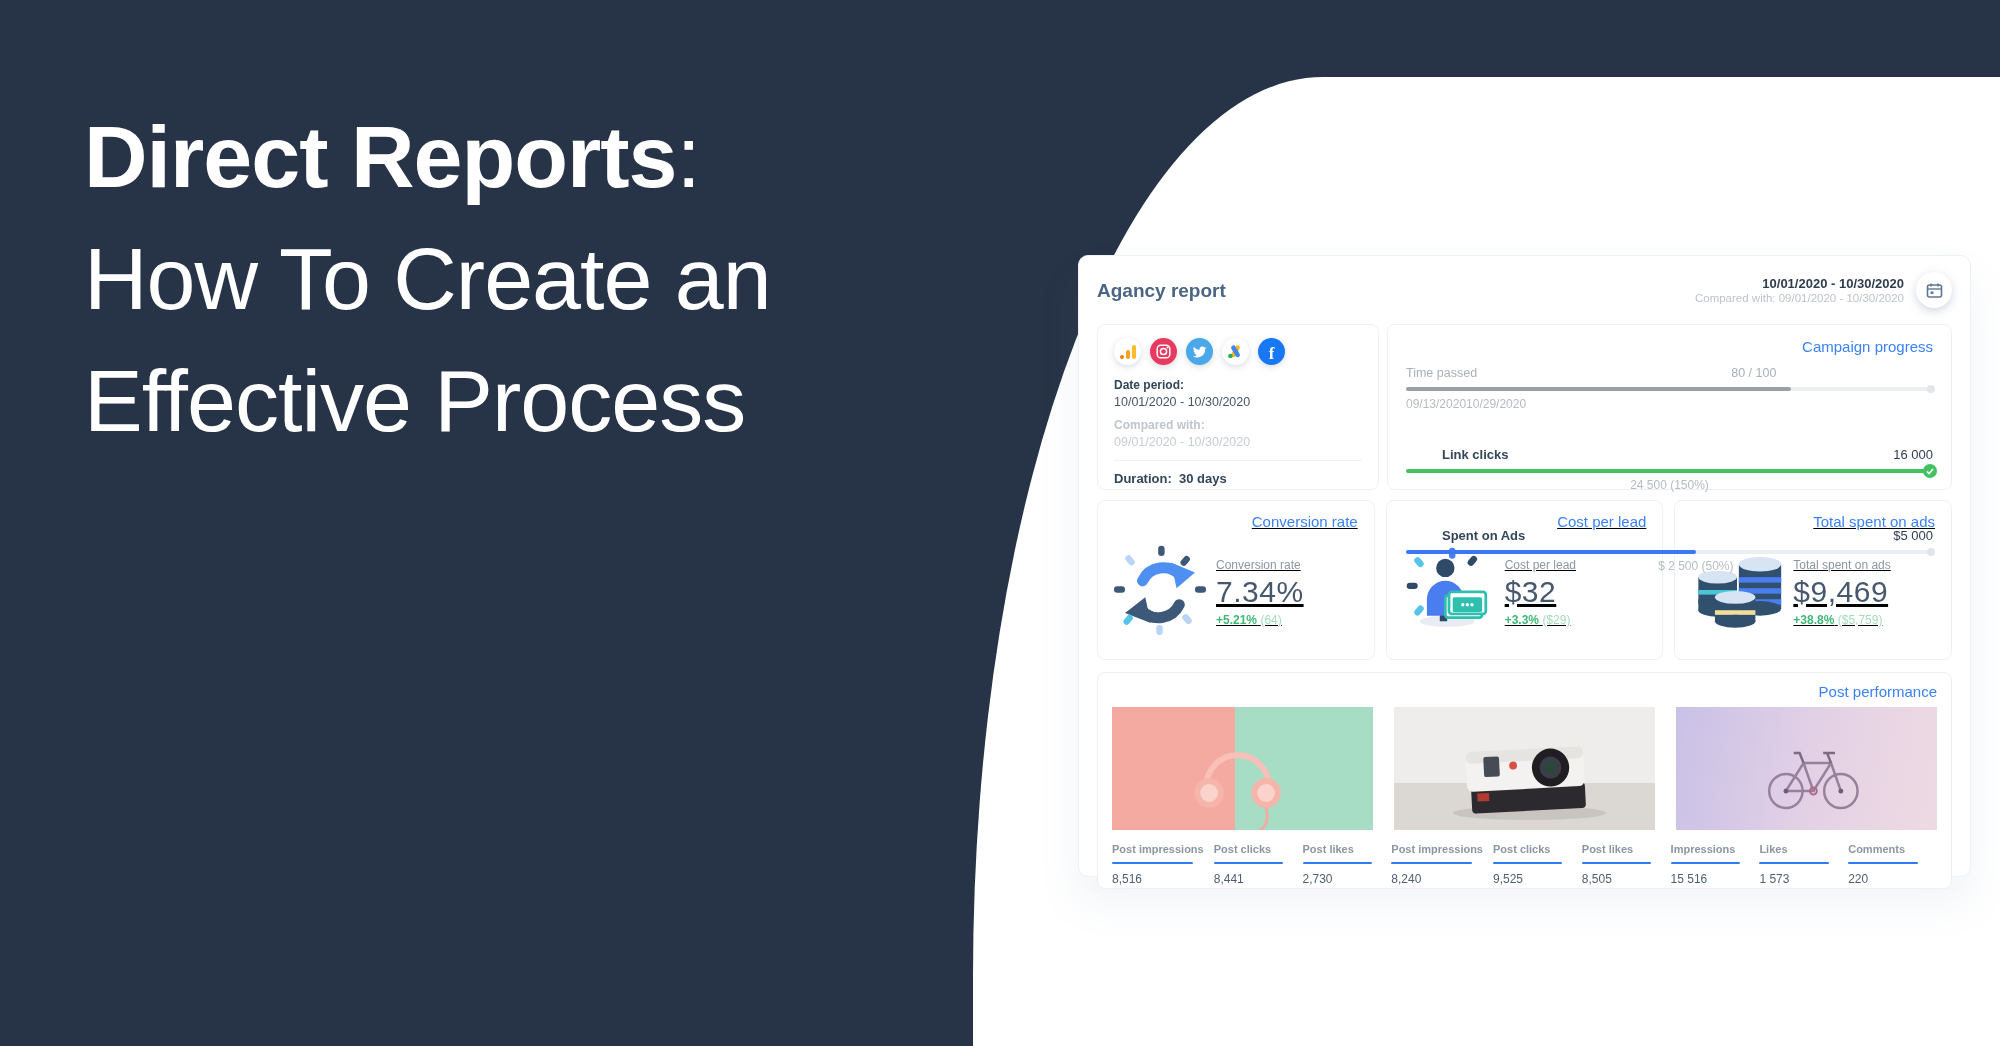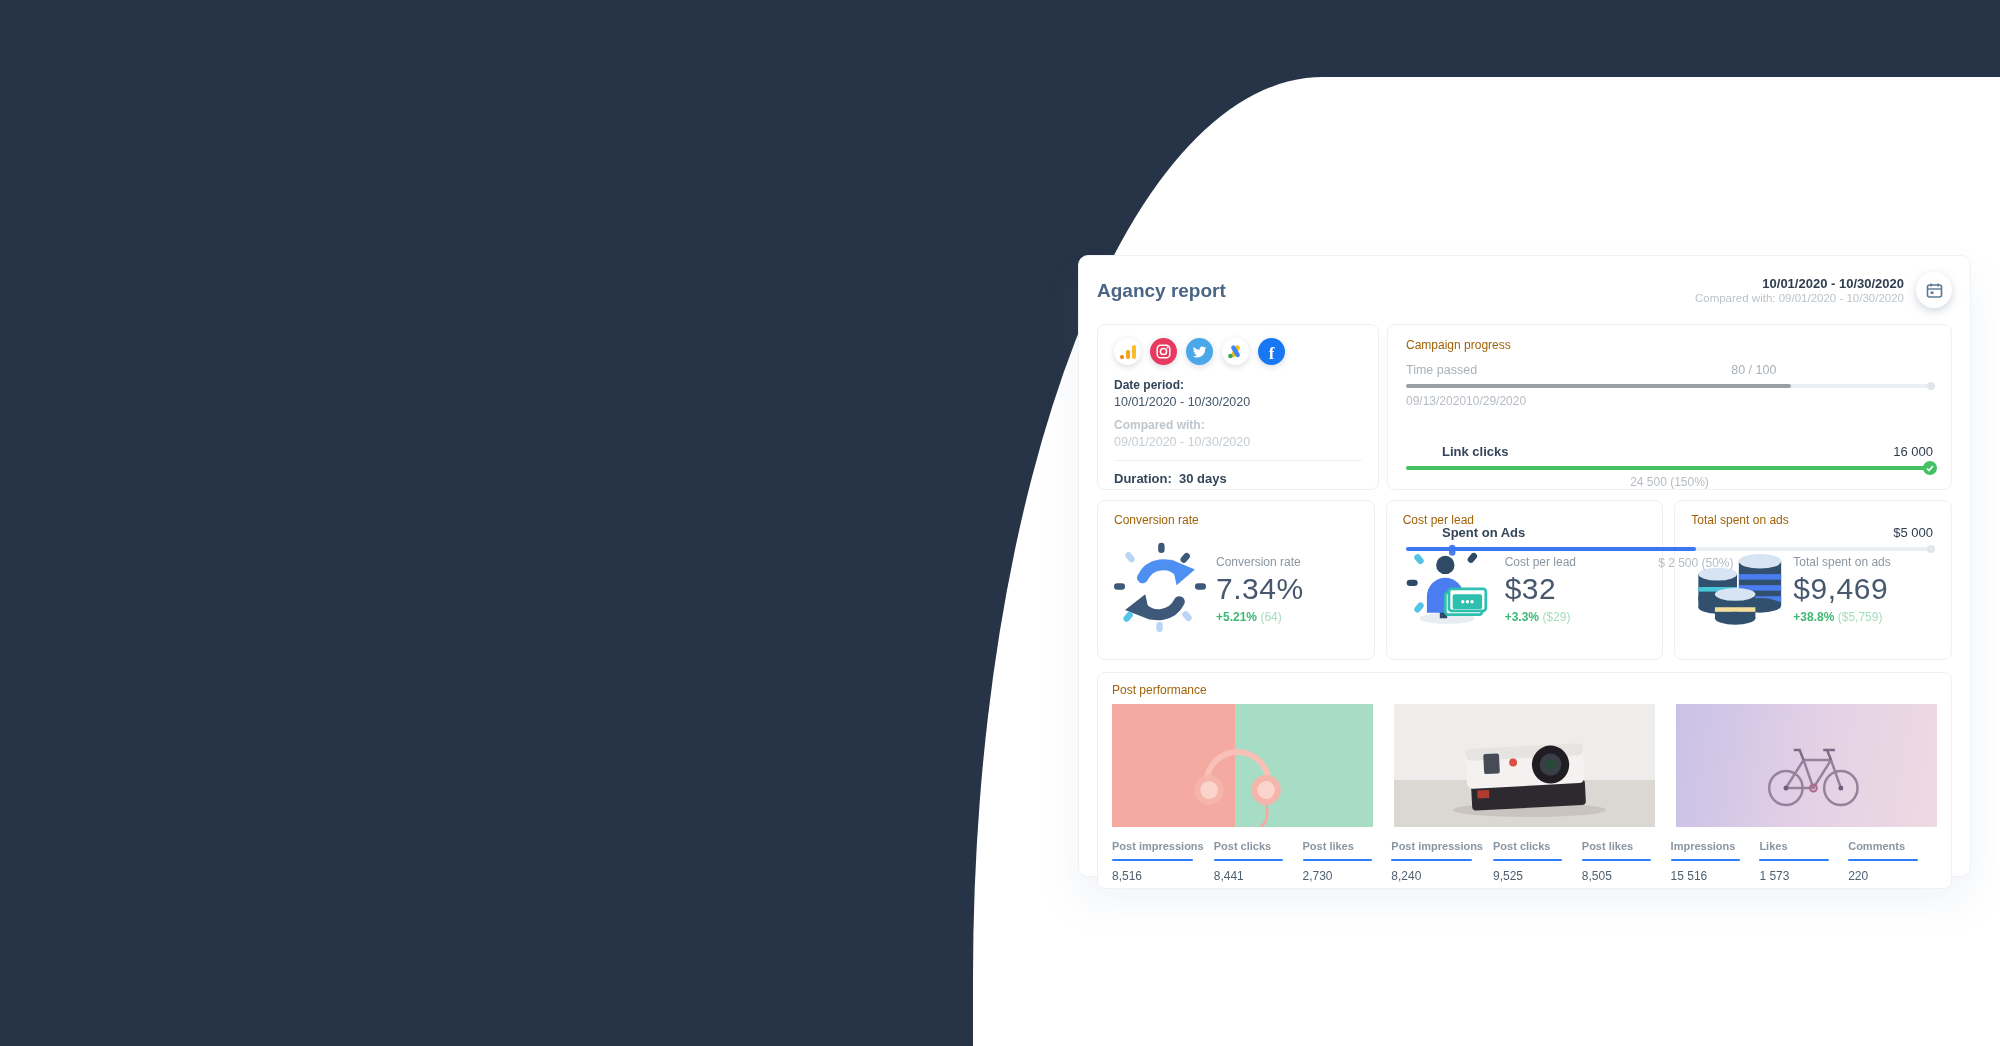"Direct Reports:" div.headline { html: none -> <div> <div><span>Direct Reports</span><span>:</span></div> <div>How To Create an</div> <div>Effective Process</div> </div> }
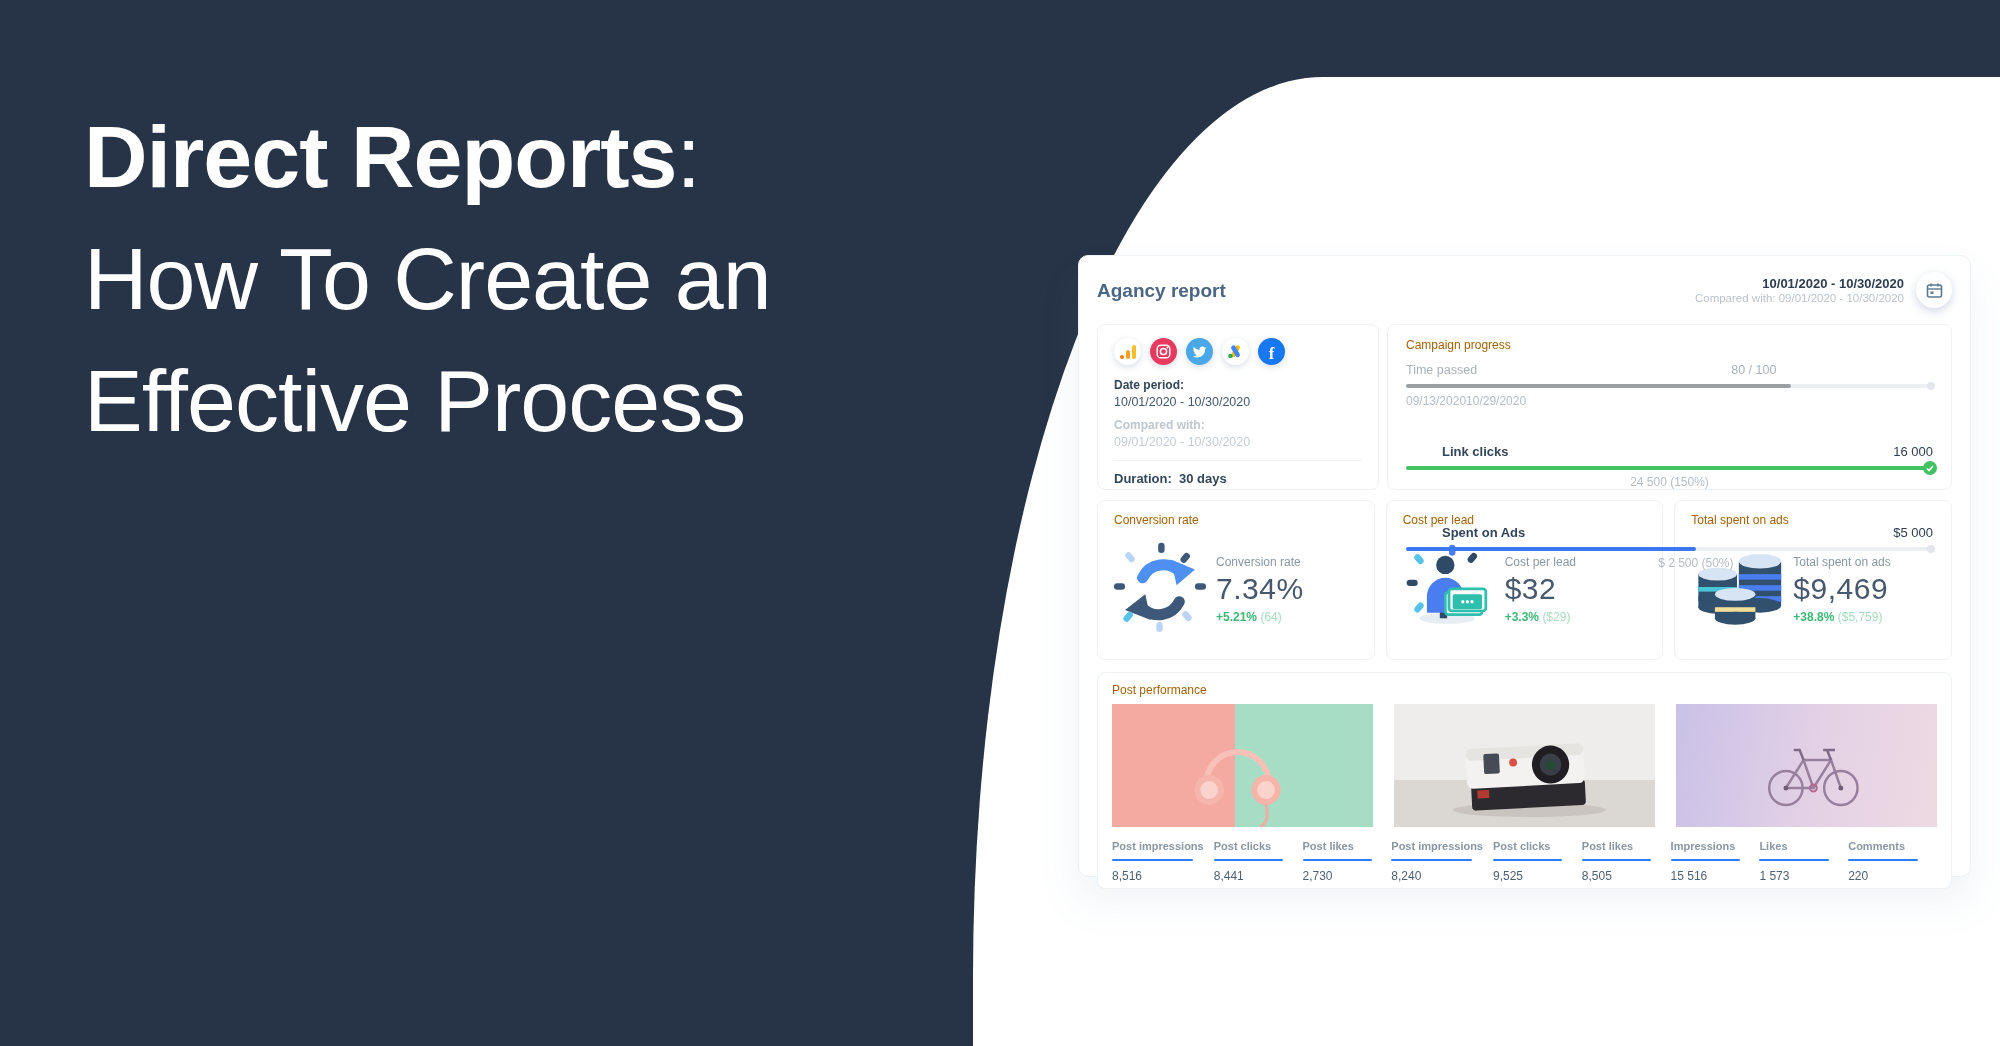"Campaign progress" .card-title { color: #a16207 -> #3b82f6; font-size: 12px -> 15px; text-align: none -> right }
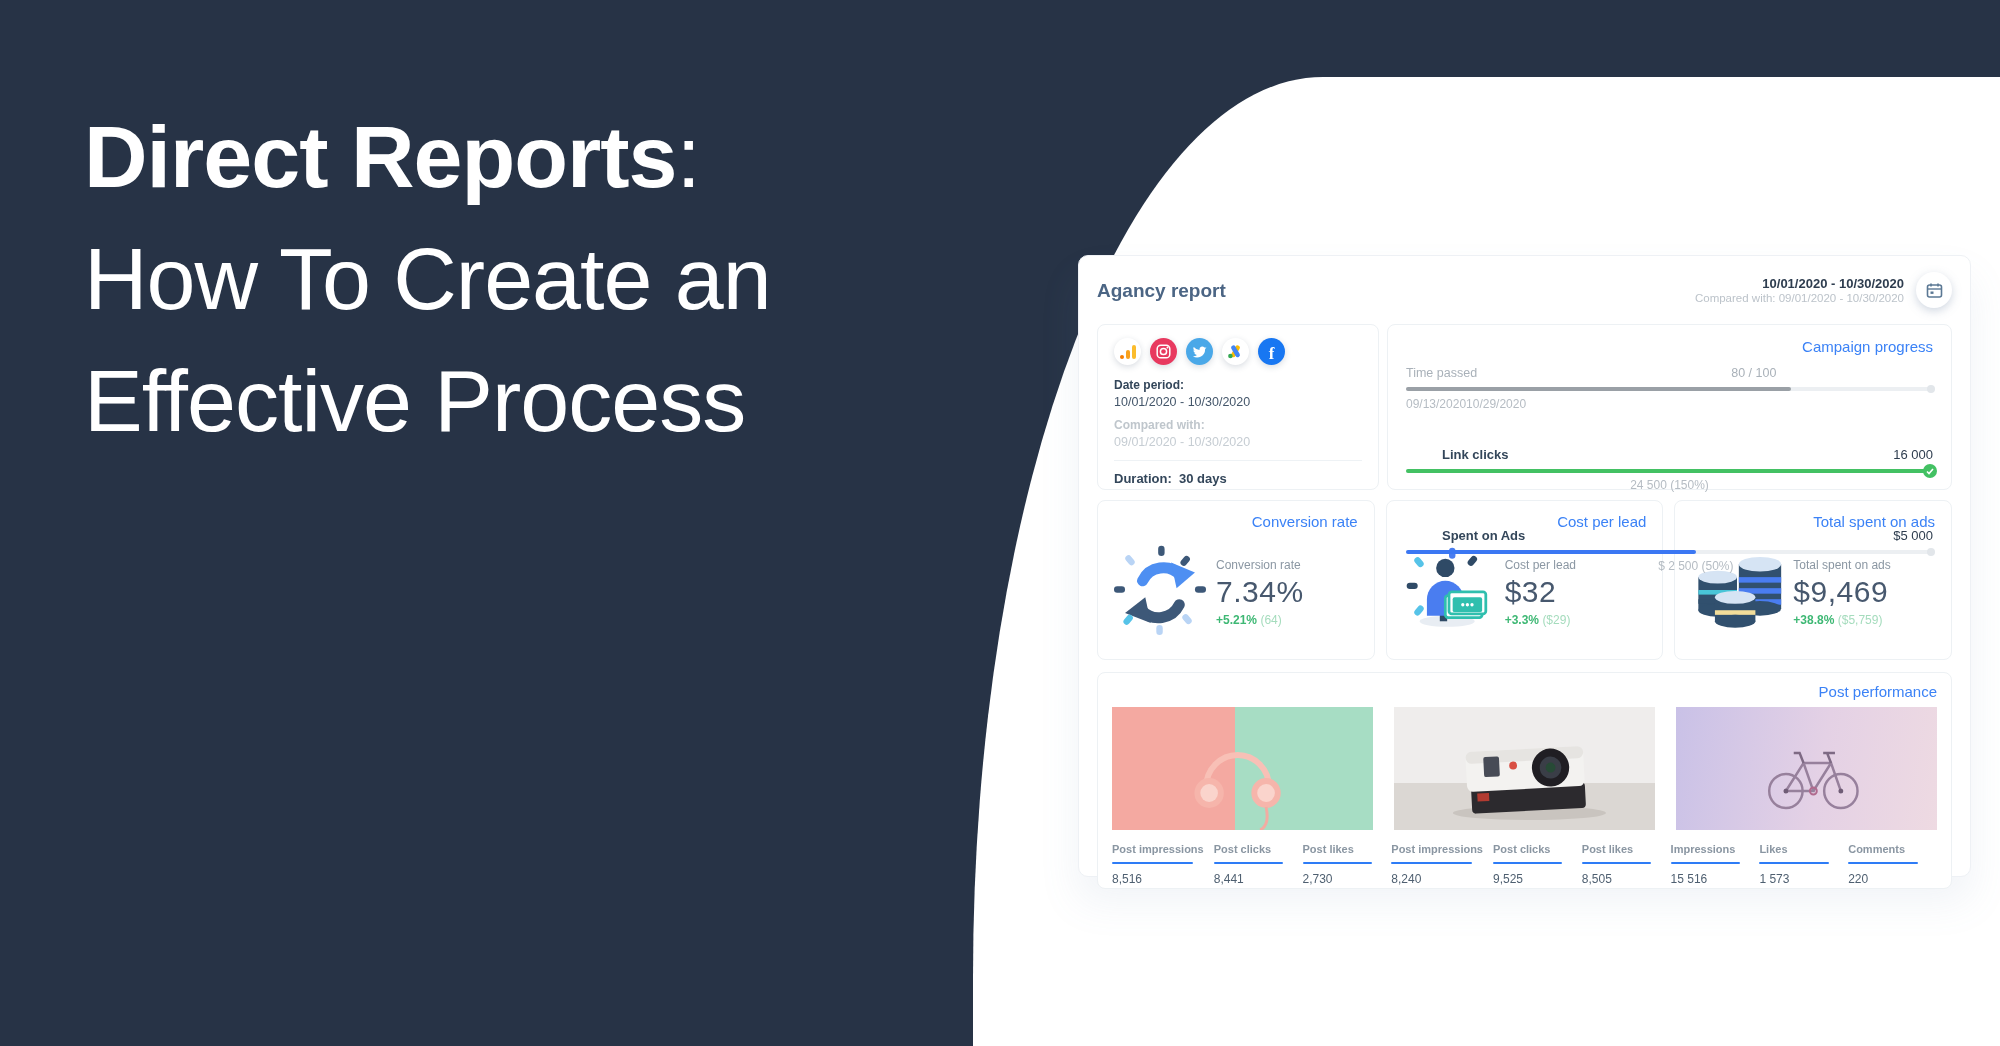"Conversion rate" .row2 { text-decoration: none -> underline }
